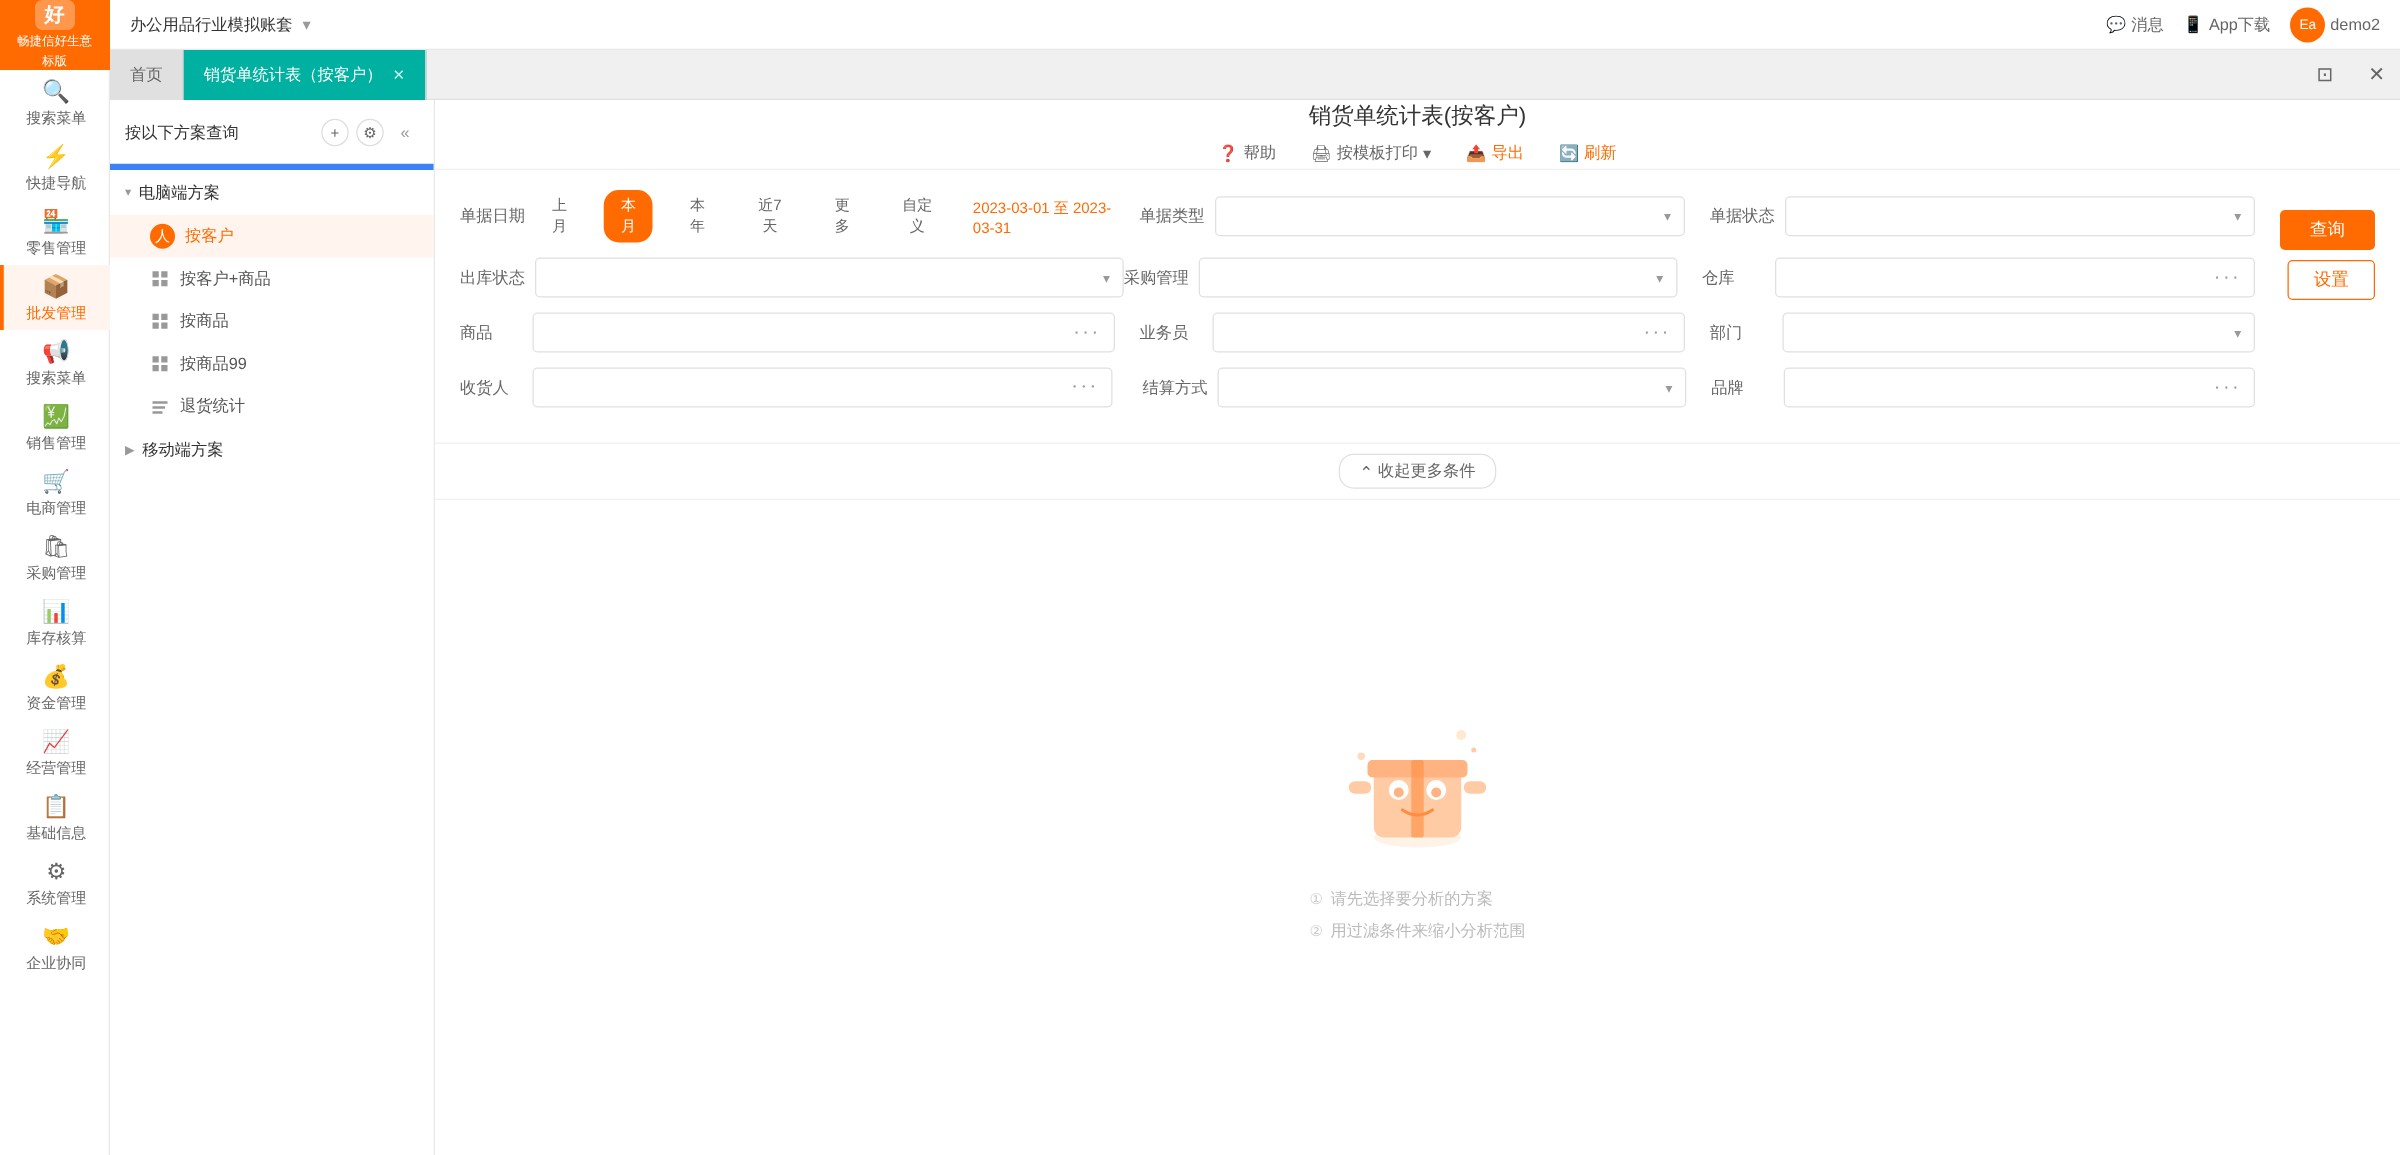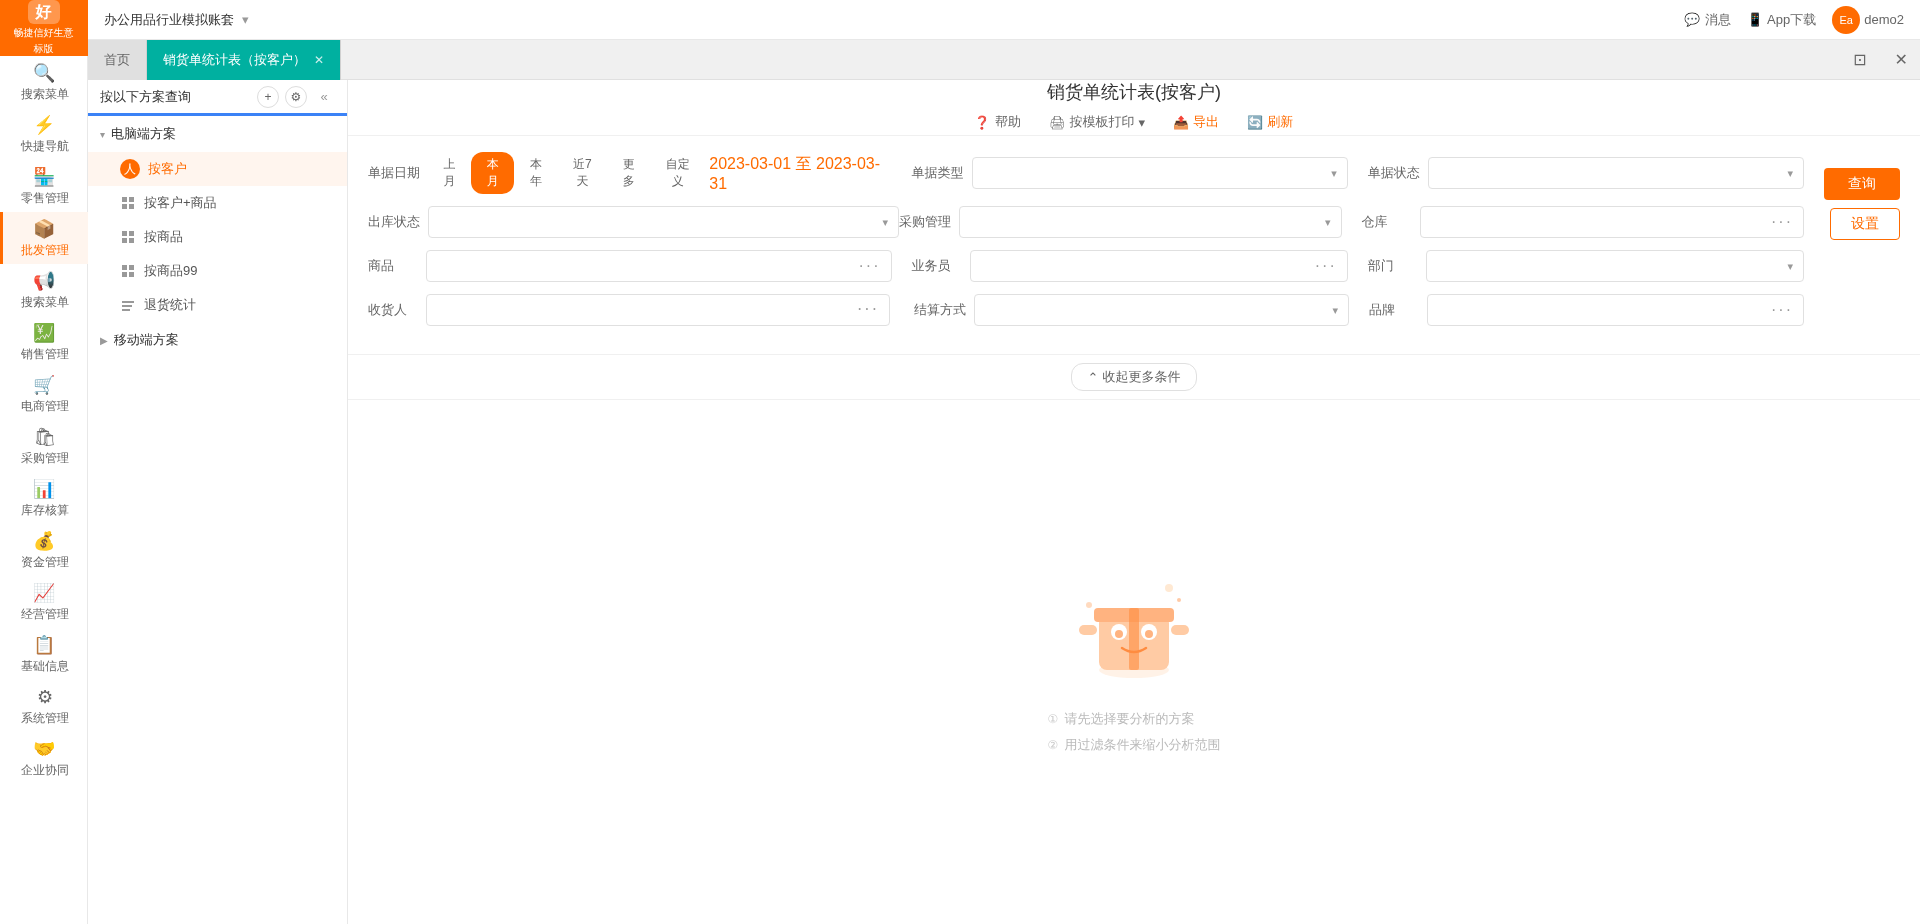"按以下方案查询" .scheme-header { border-bottom: 3px solid #3b82f6 -> 5px solid #3b82f6; height: 36px -> 56px }
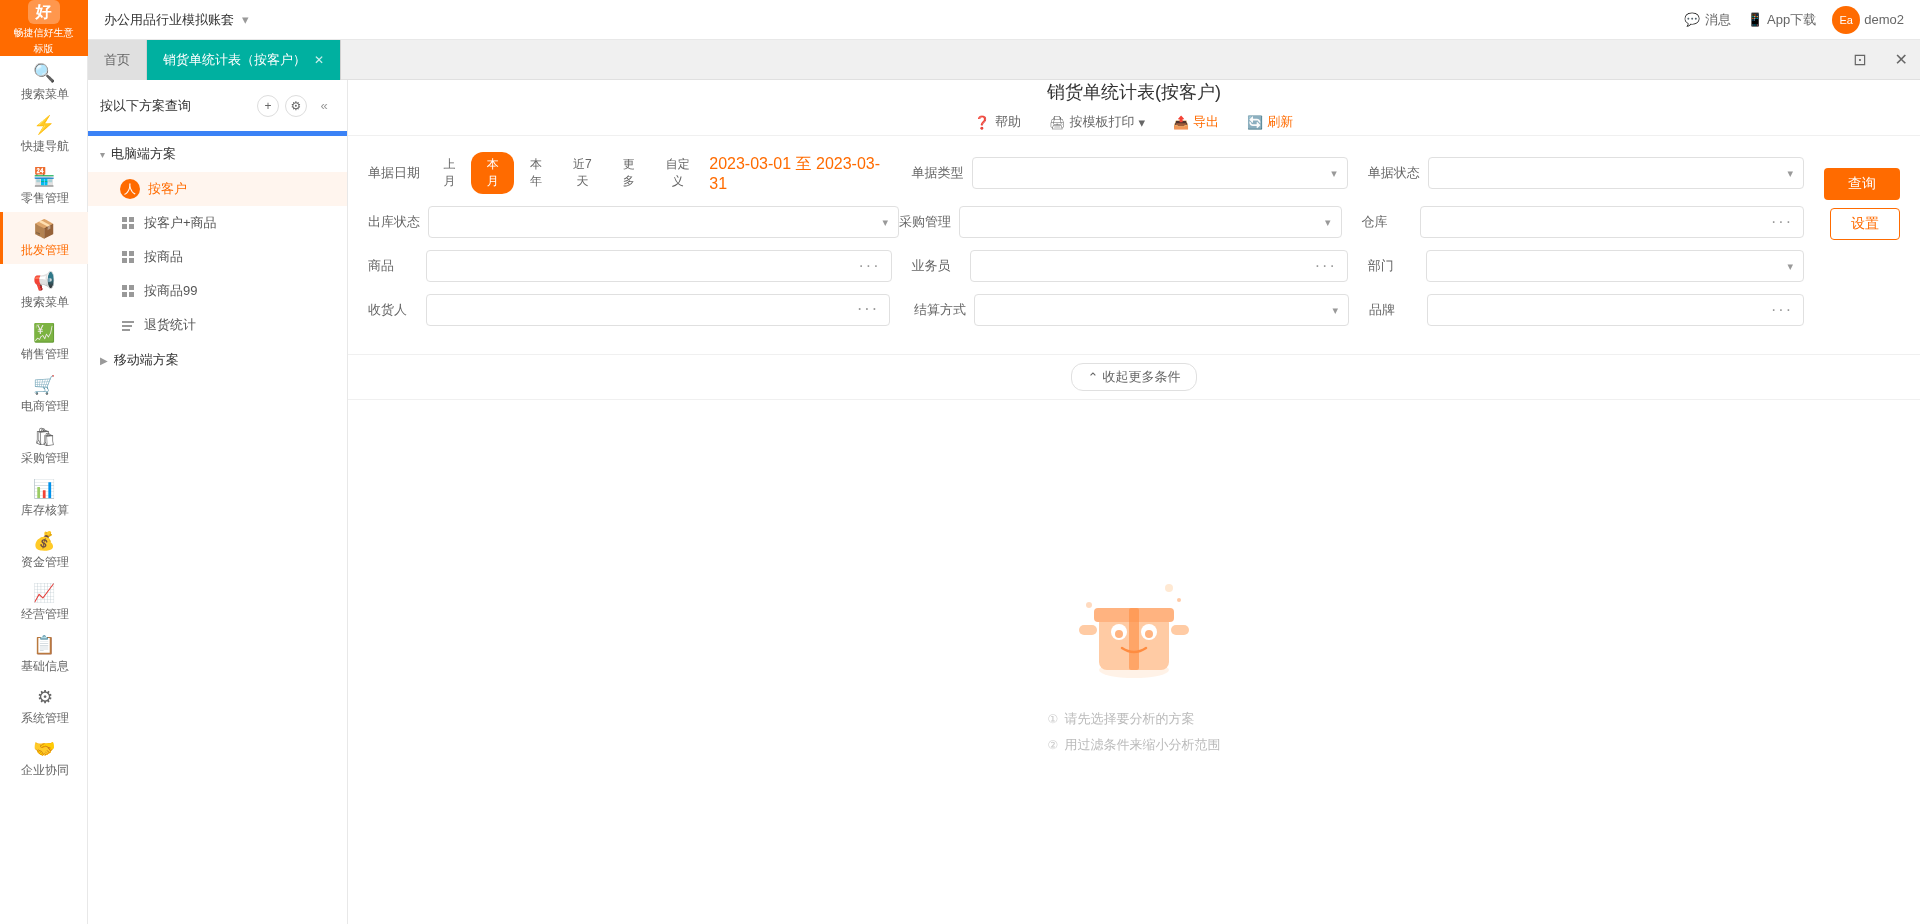"上月" .date-filter { gap: 0 -> 16px }
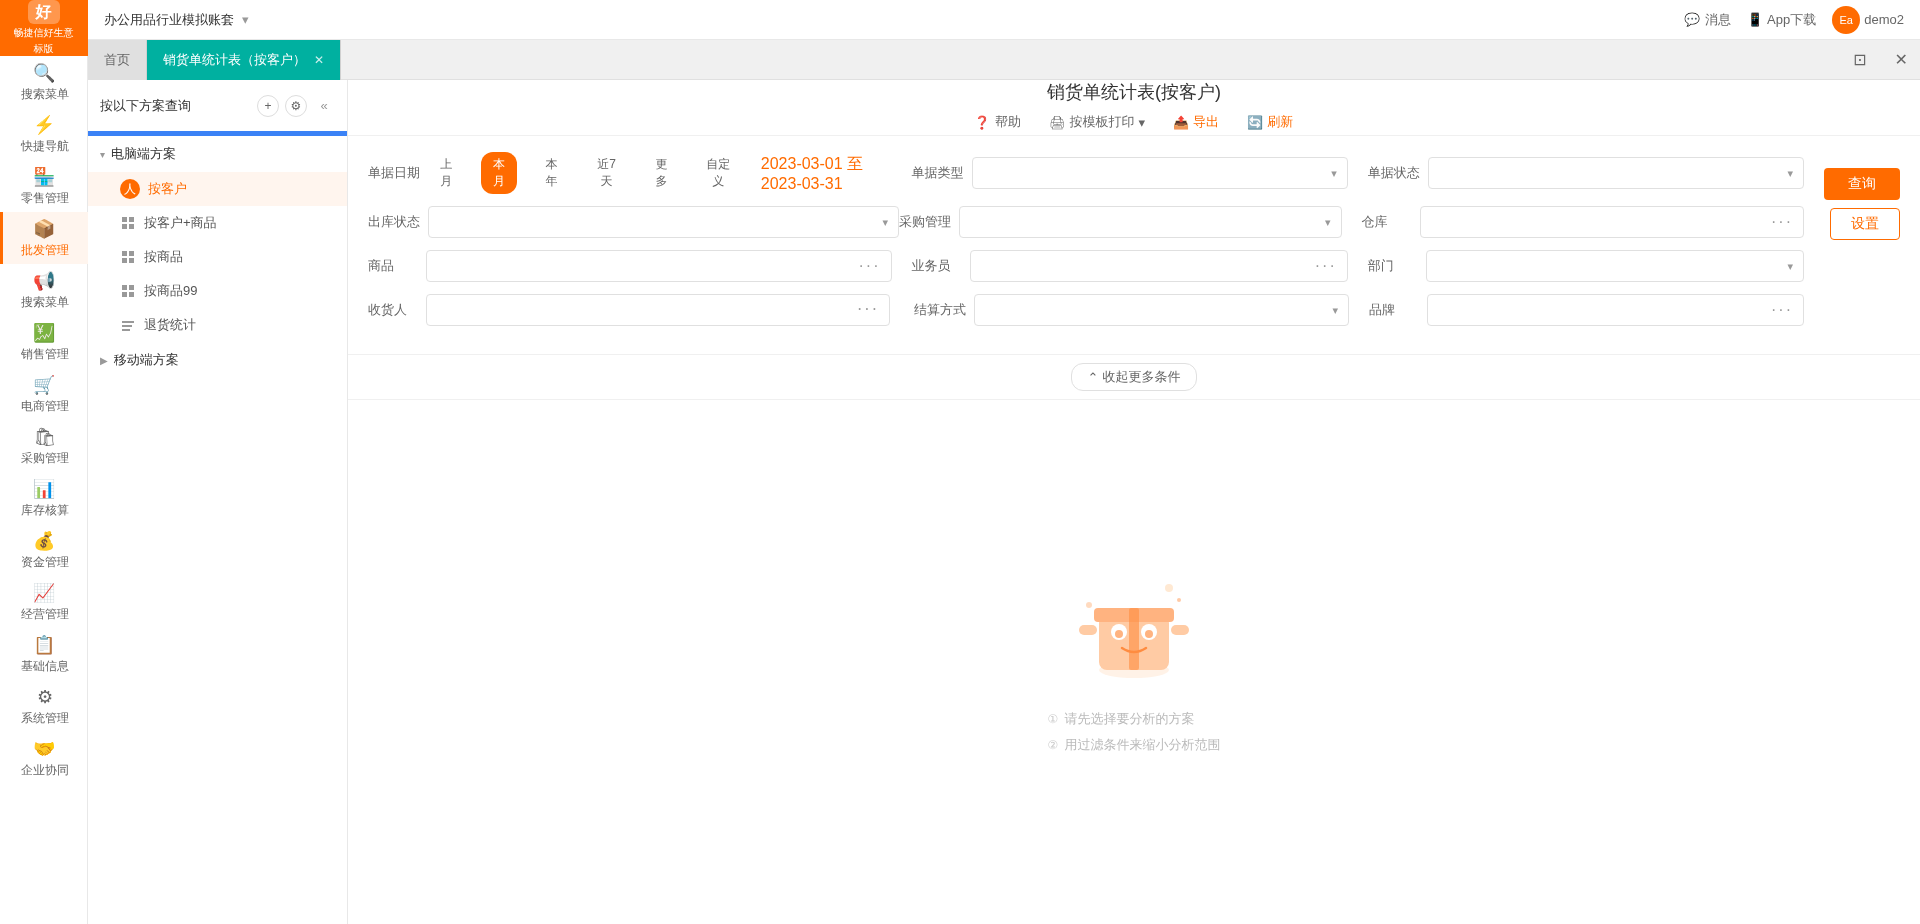"2023-03-01 至 2023-03-31" .date-range-text { font-size: 16px -> 12px }
